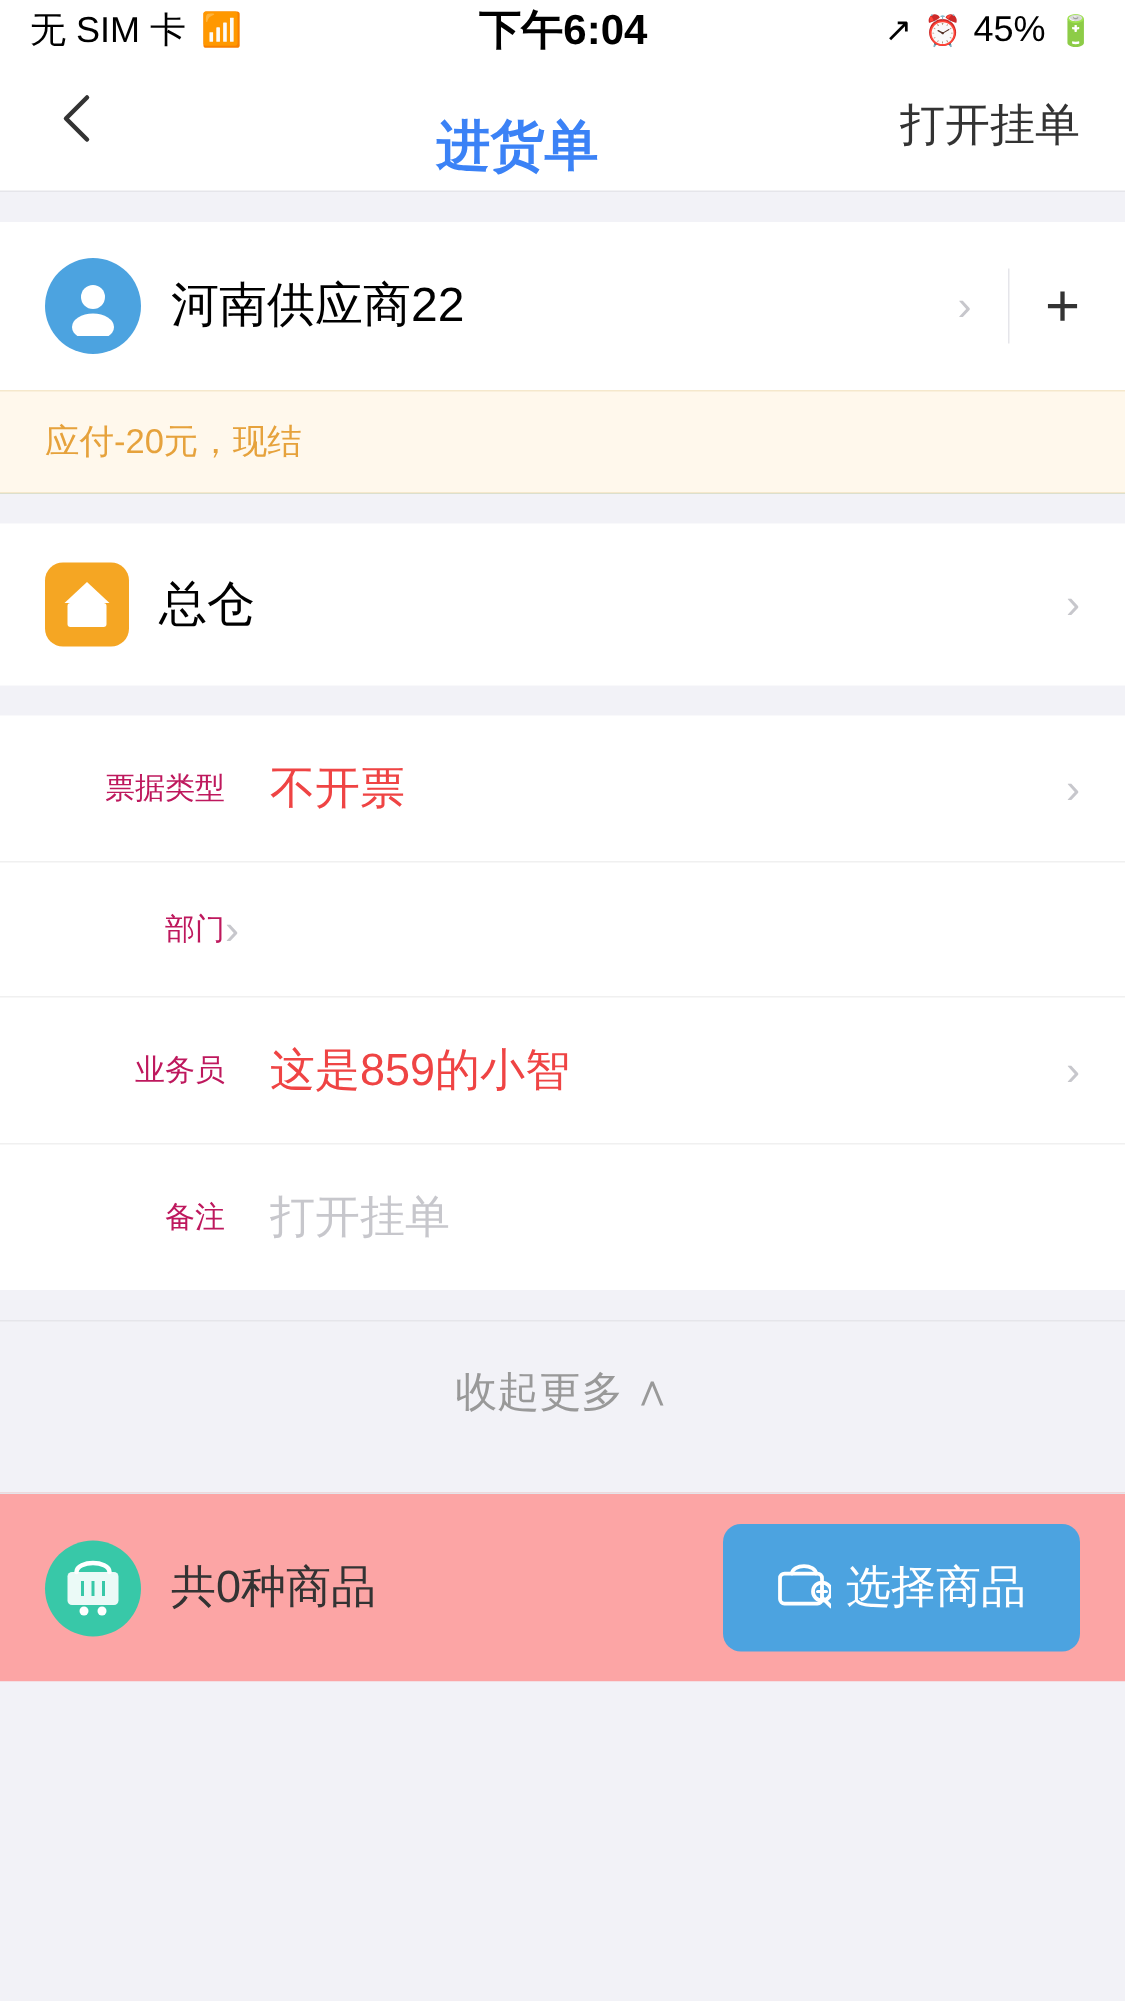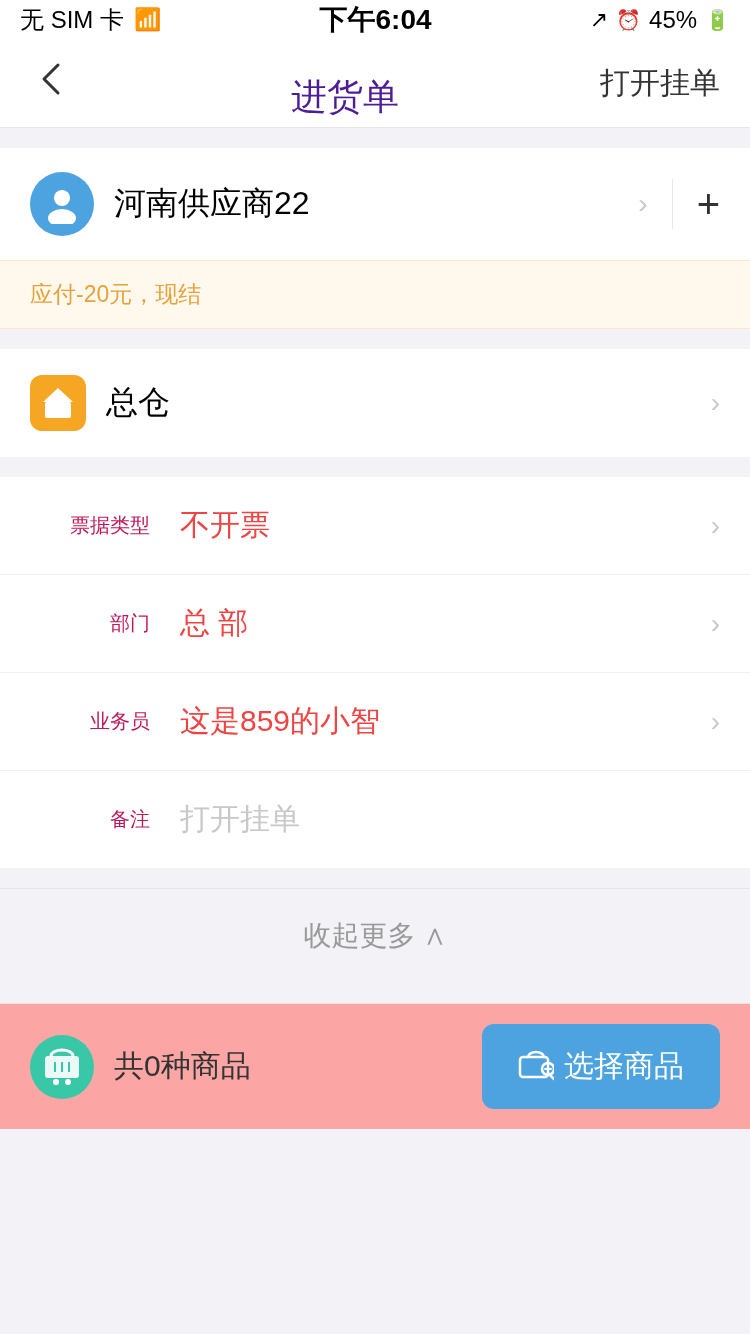"进货单" .nav-title { color: #4c1d95 -> #3b82f6; font-weight: 400 -> 700 }
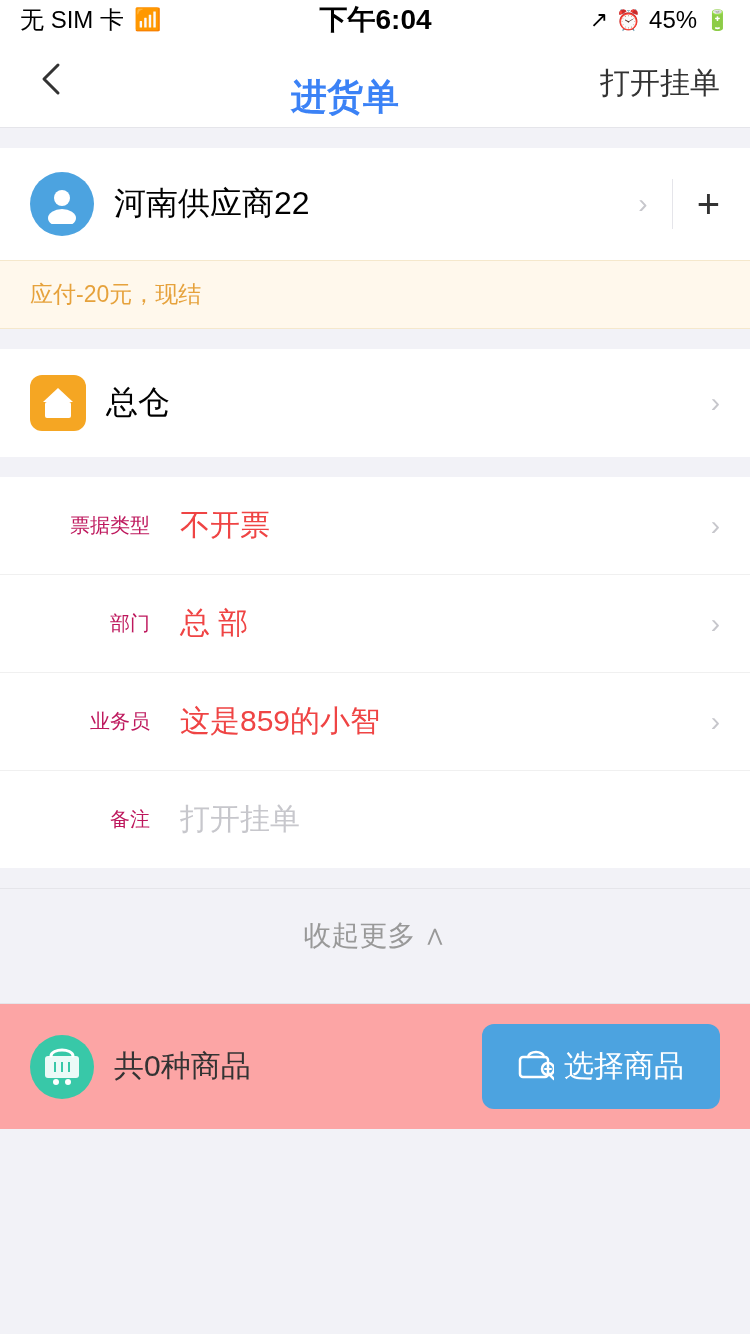"总 部" span.form-value { html: <span>总 部</span> -> none }
